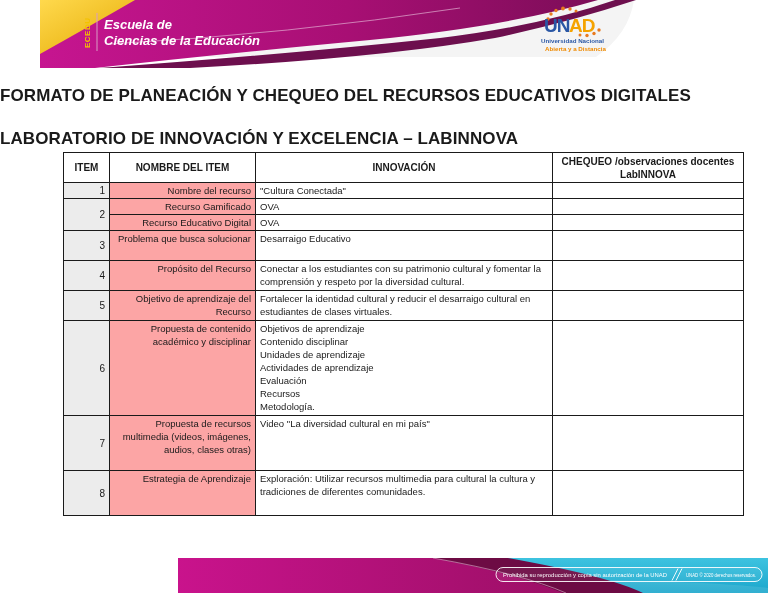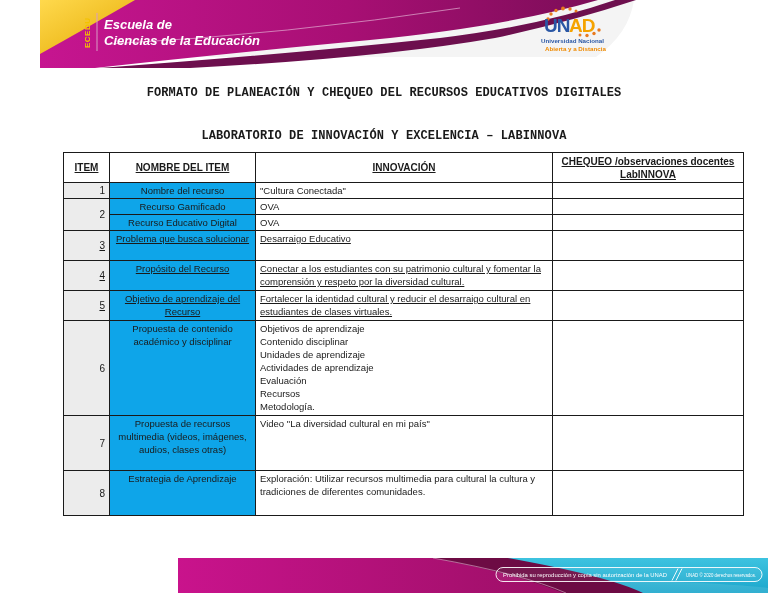"FORMATO DE PLANEACIÓN Y CHEQUEO" .title-line { font-family: Liberation Mono, monospace -> none; font-size: 12px -> 17px; text-align: center -> left }
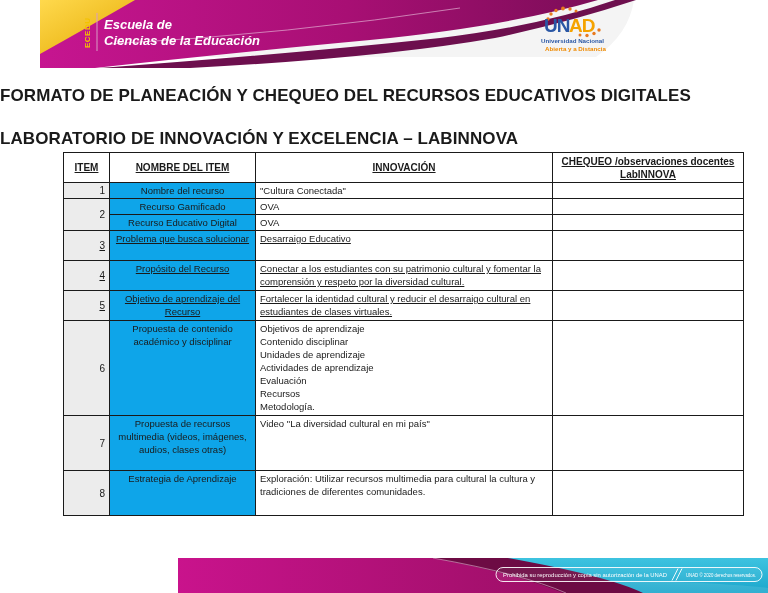"ITEM" tr.h30 { text-decoration: underline -> none }
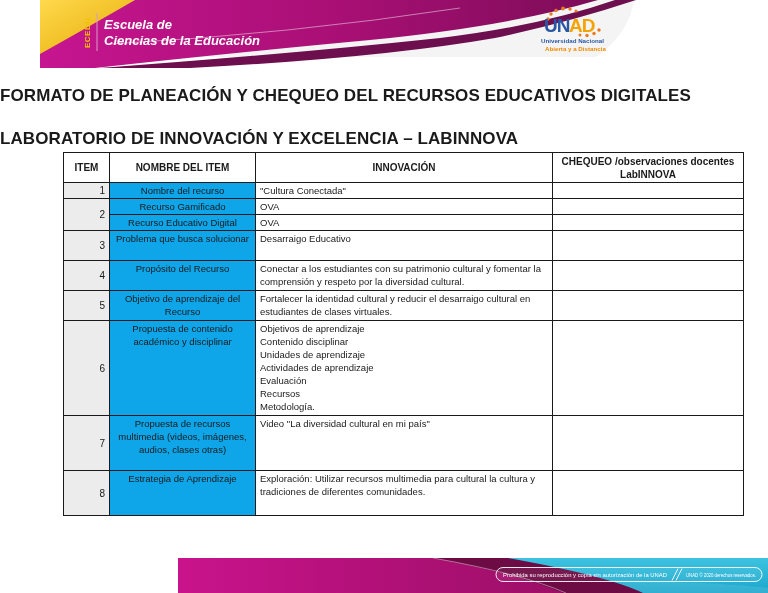"Nombre del recurso" td.name { background: #0ea5e9 -> #fca5a5; text-align: center -> right }
